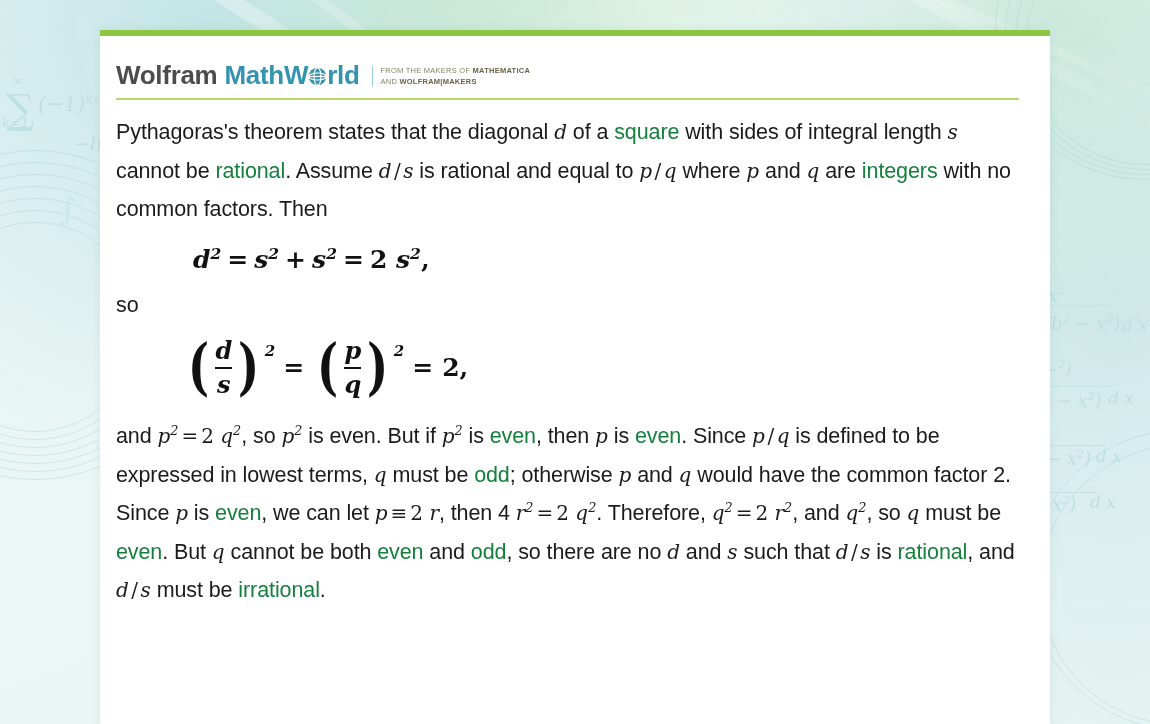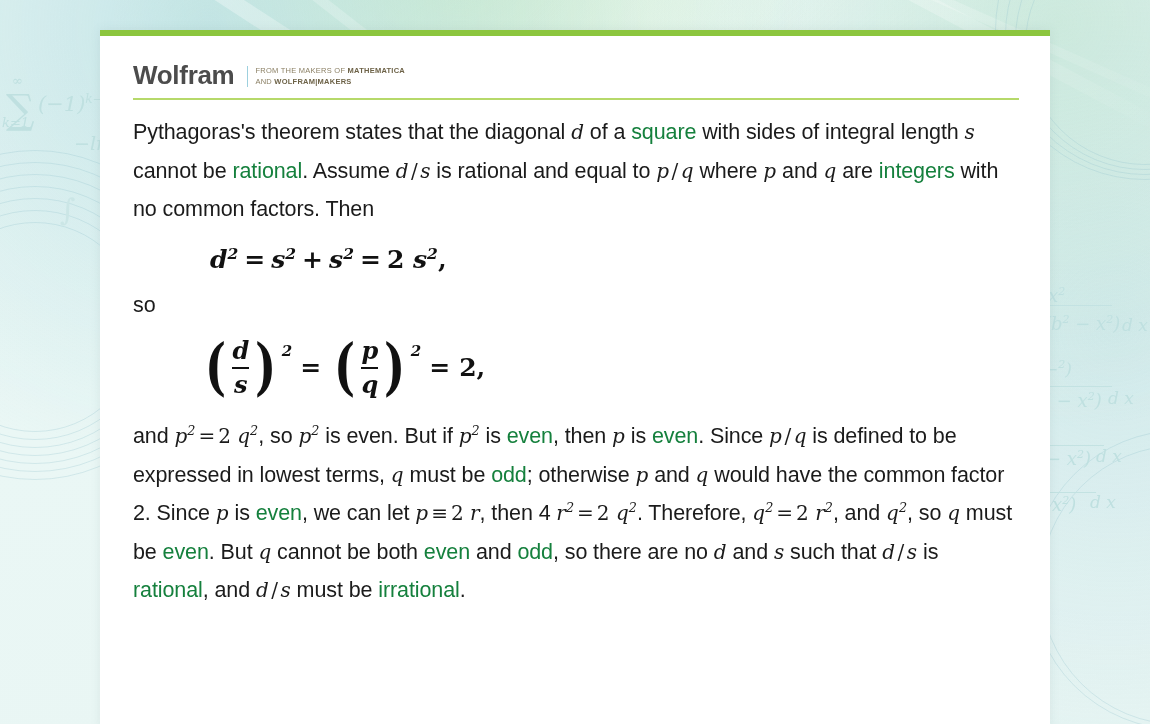"Wolfram" .card-inner { padding: 22px 31px 0 33px -> 22px 31px 0 16px }
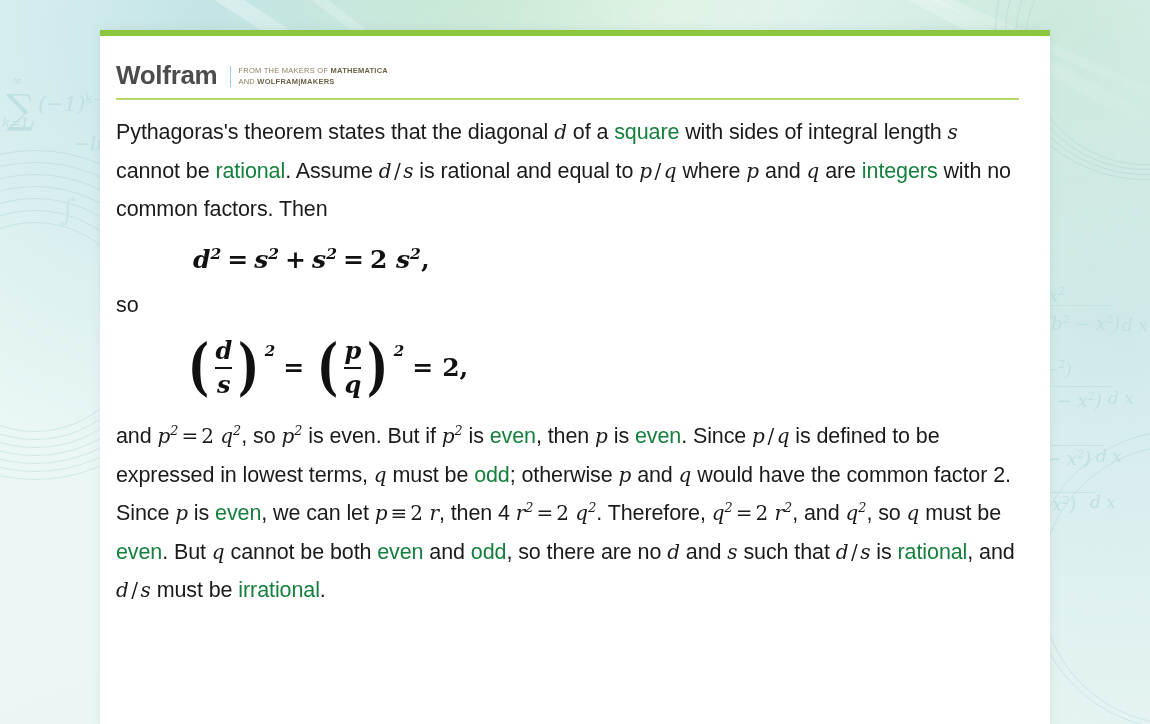"Math" span.logo-mathworld { html: none -> <span> <span>Math</span> <span>W</span> <span> <svg> <circle></circle> <ellipse></ellipse> <ellipse></ellipse> <line></line> </svg> </span> <span>rld</span> </span> }
